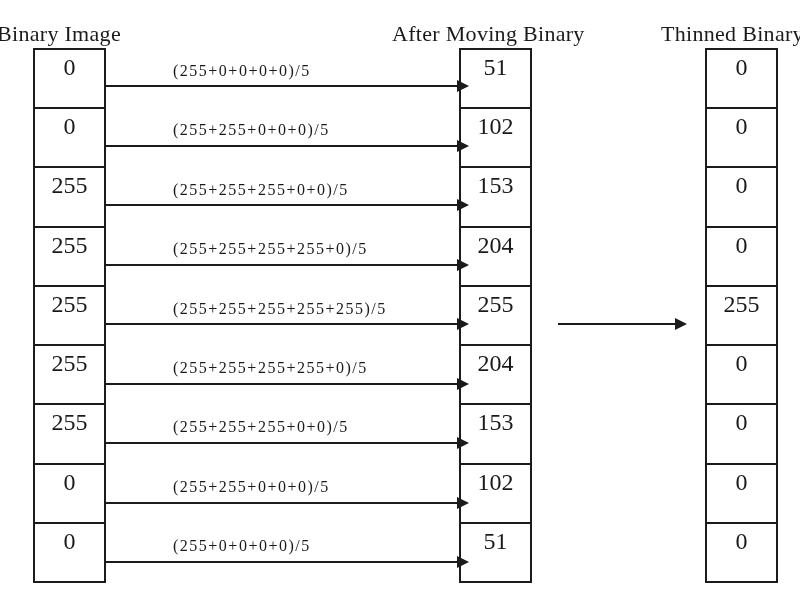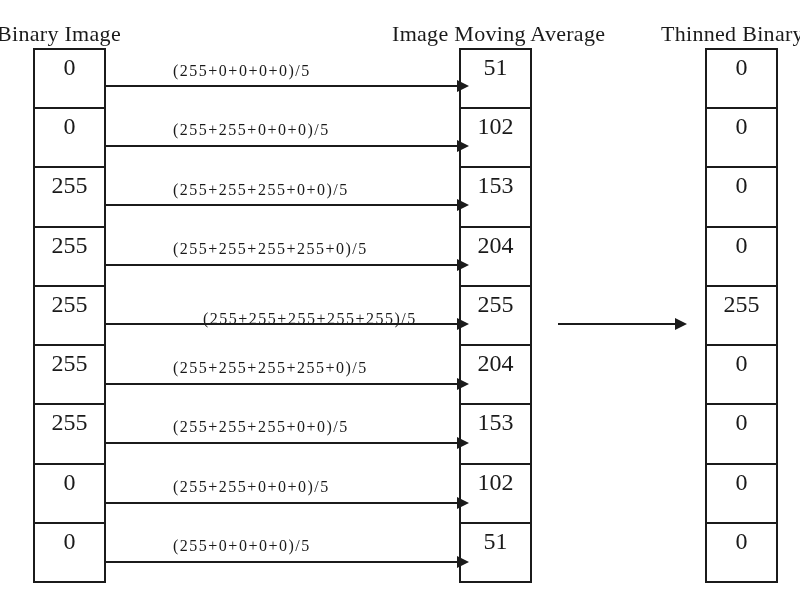"Image Moving Average" div.col-title { text: Image Moving Average -> After Moving Binary }
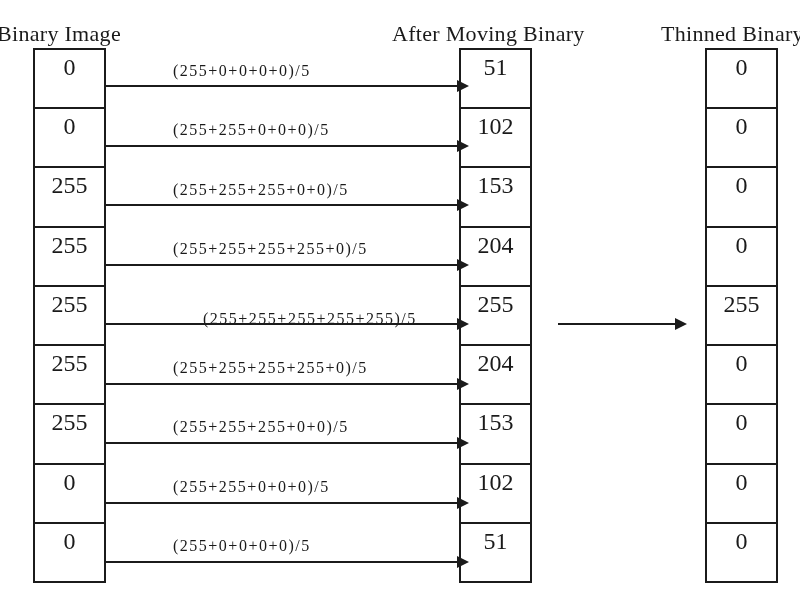"(255+255+255+255+255)/5" #formula-5 { margin-left: 30px -> none; top: 308px -> 298px }
